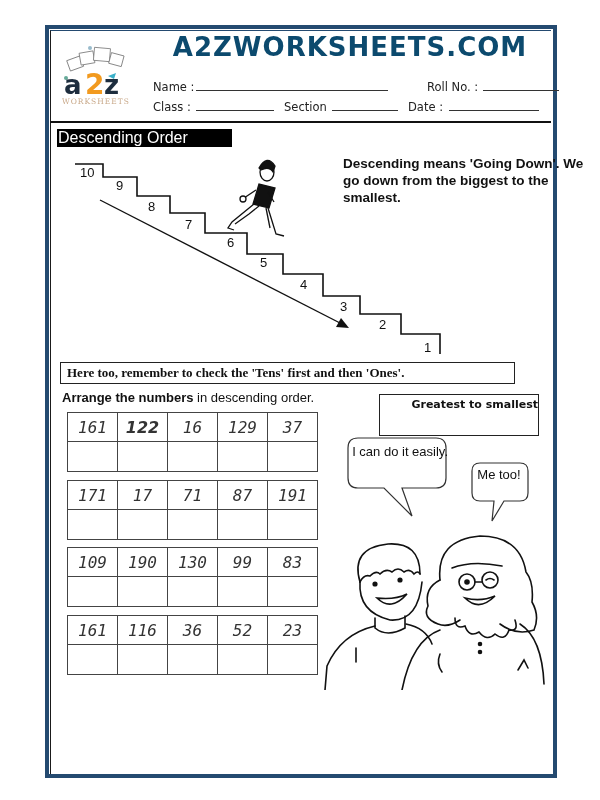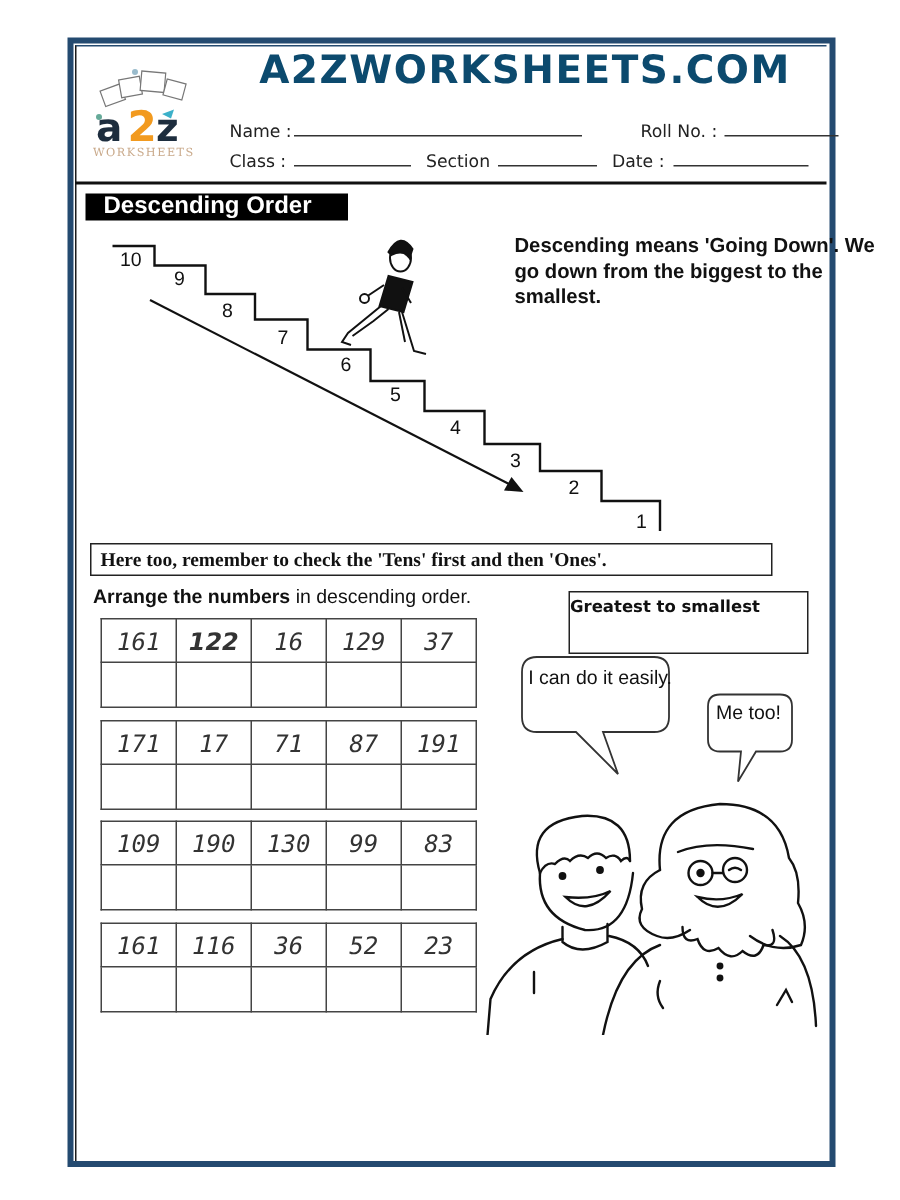"Descending Order" .section-tag { font-weight: bold -> normal; padding-left: 12px -> 1px }
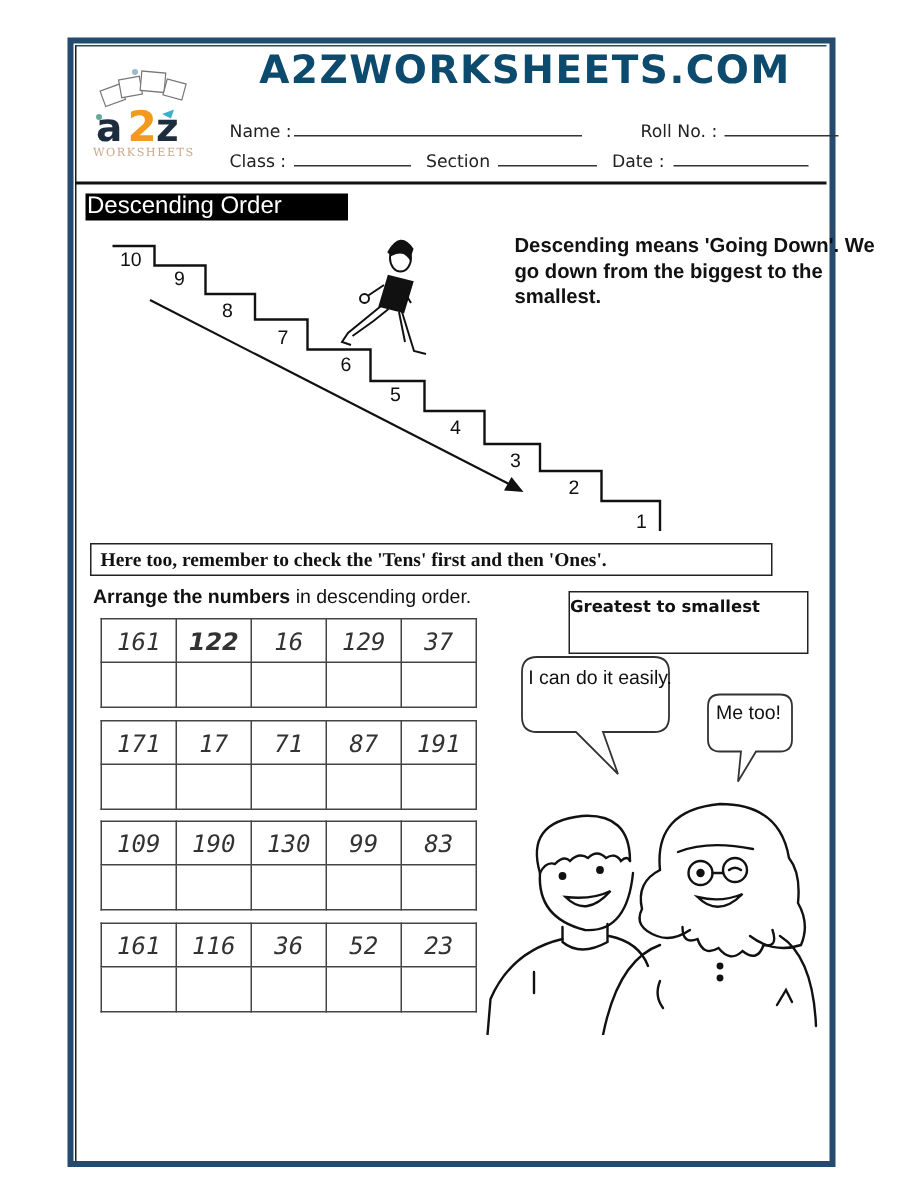"Greatest to smallest" .gts-box { text-align: left -> right }
